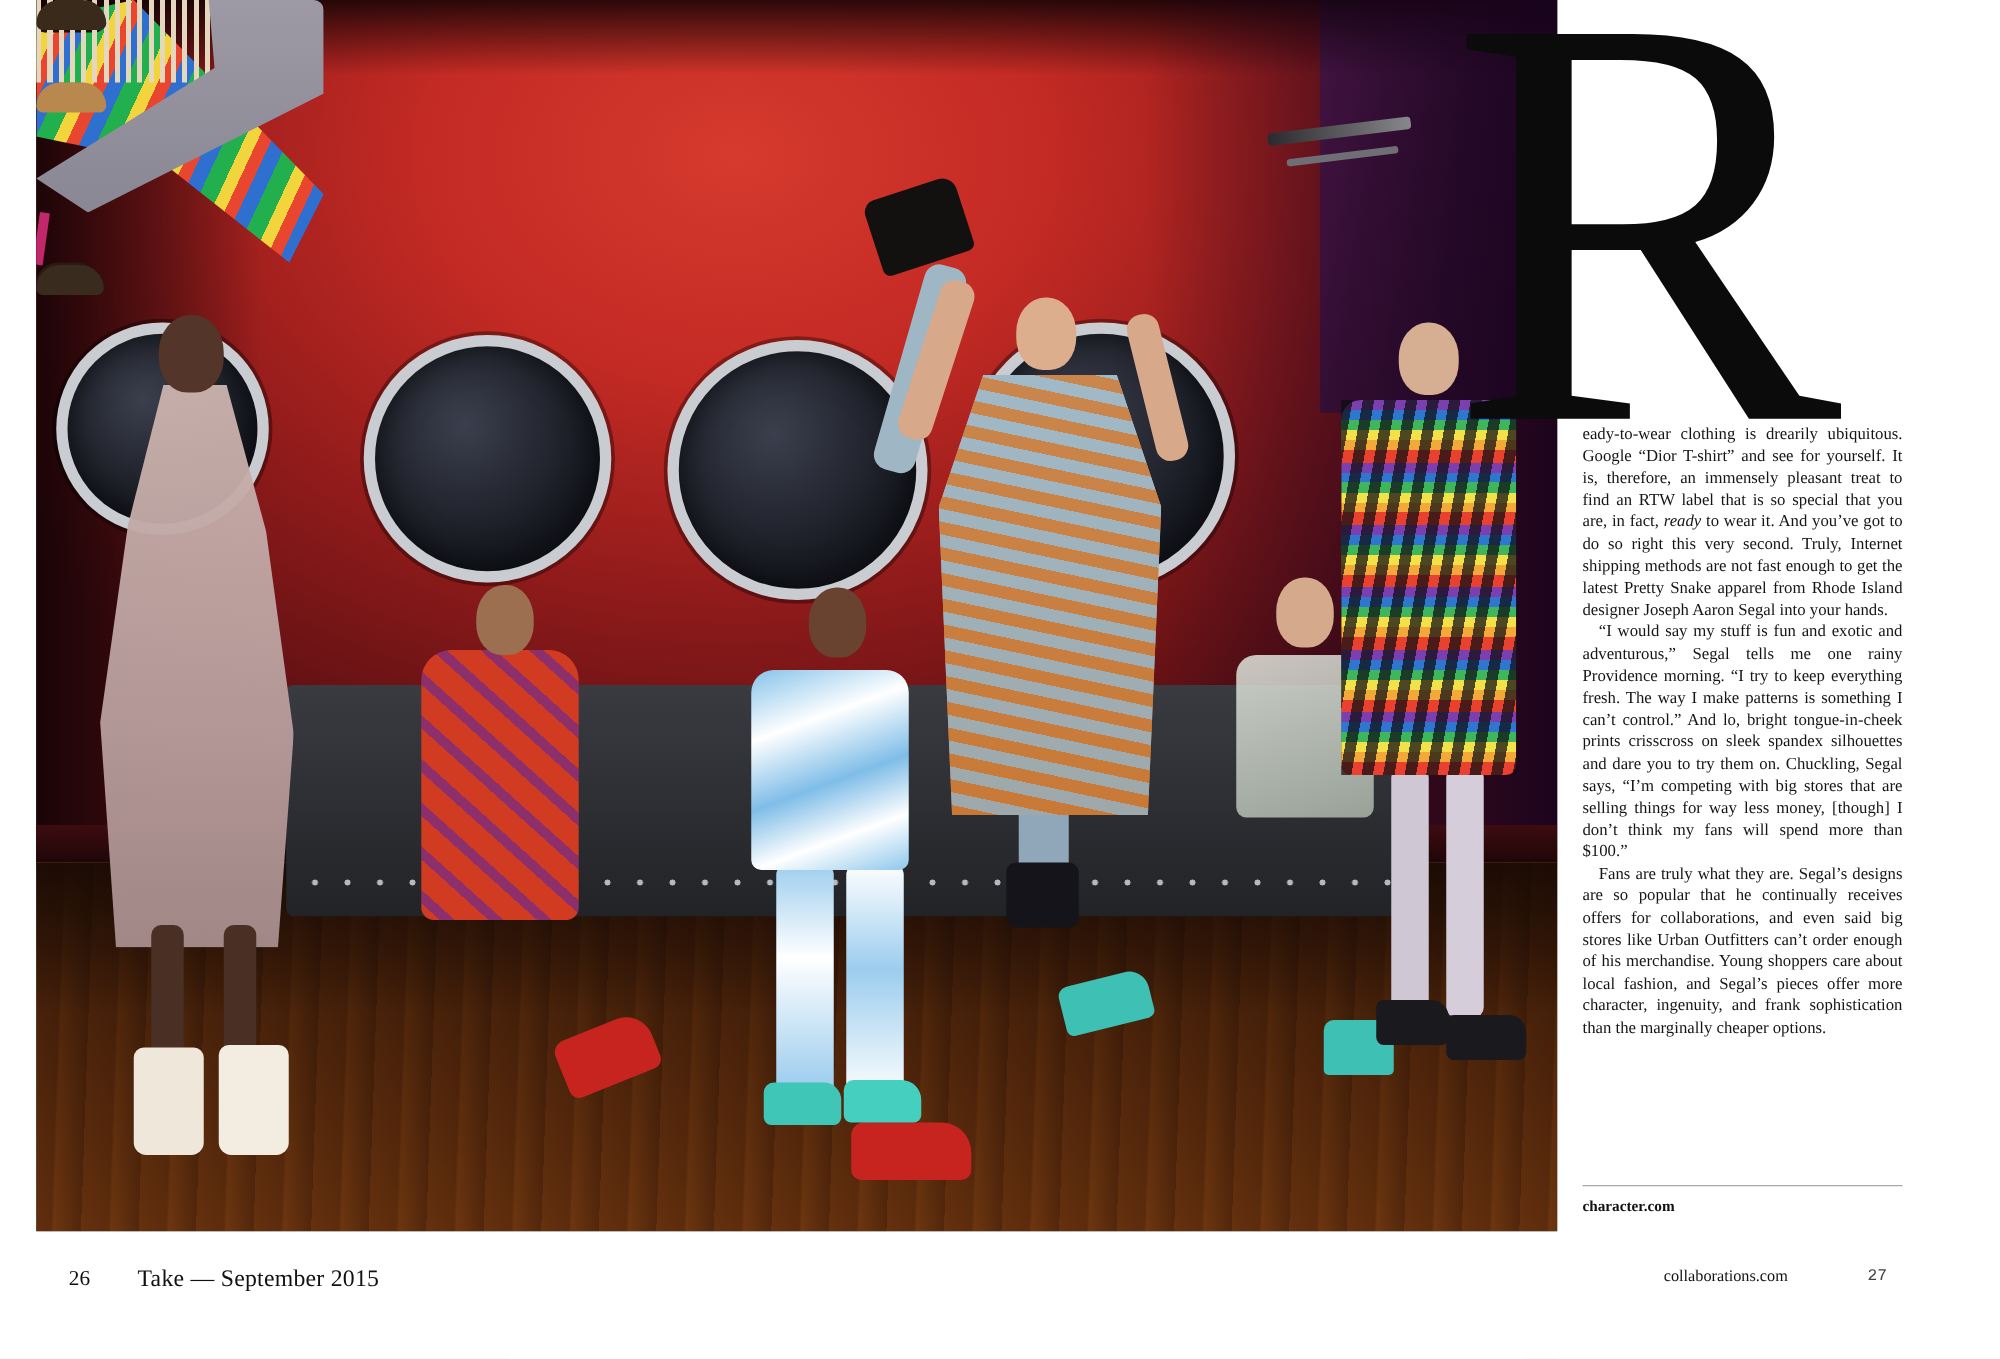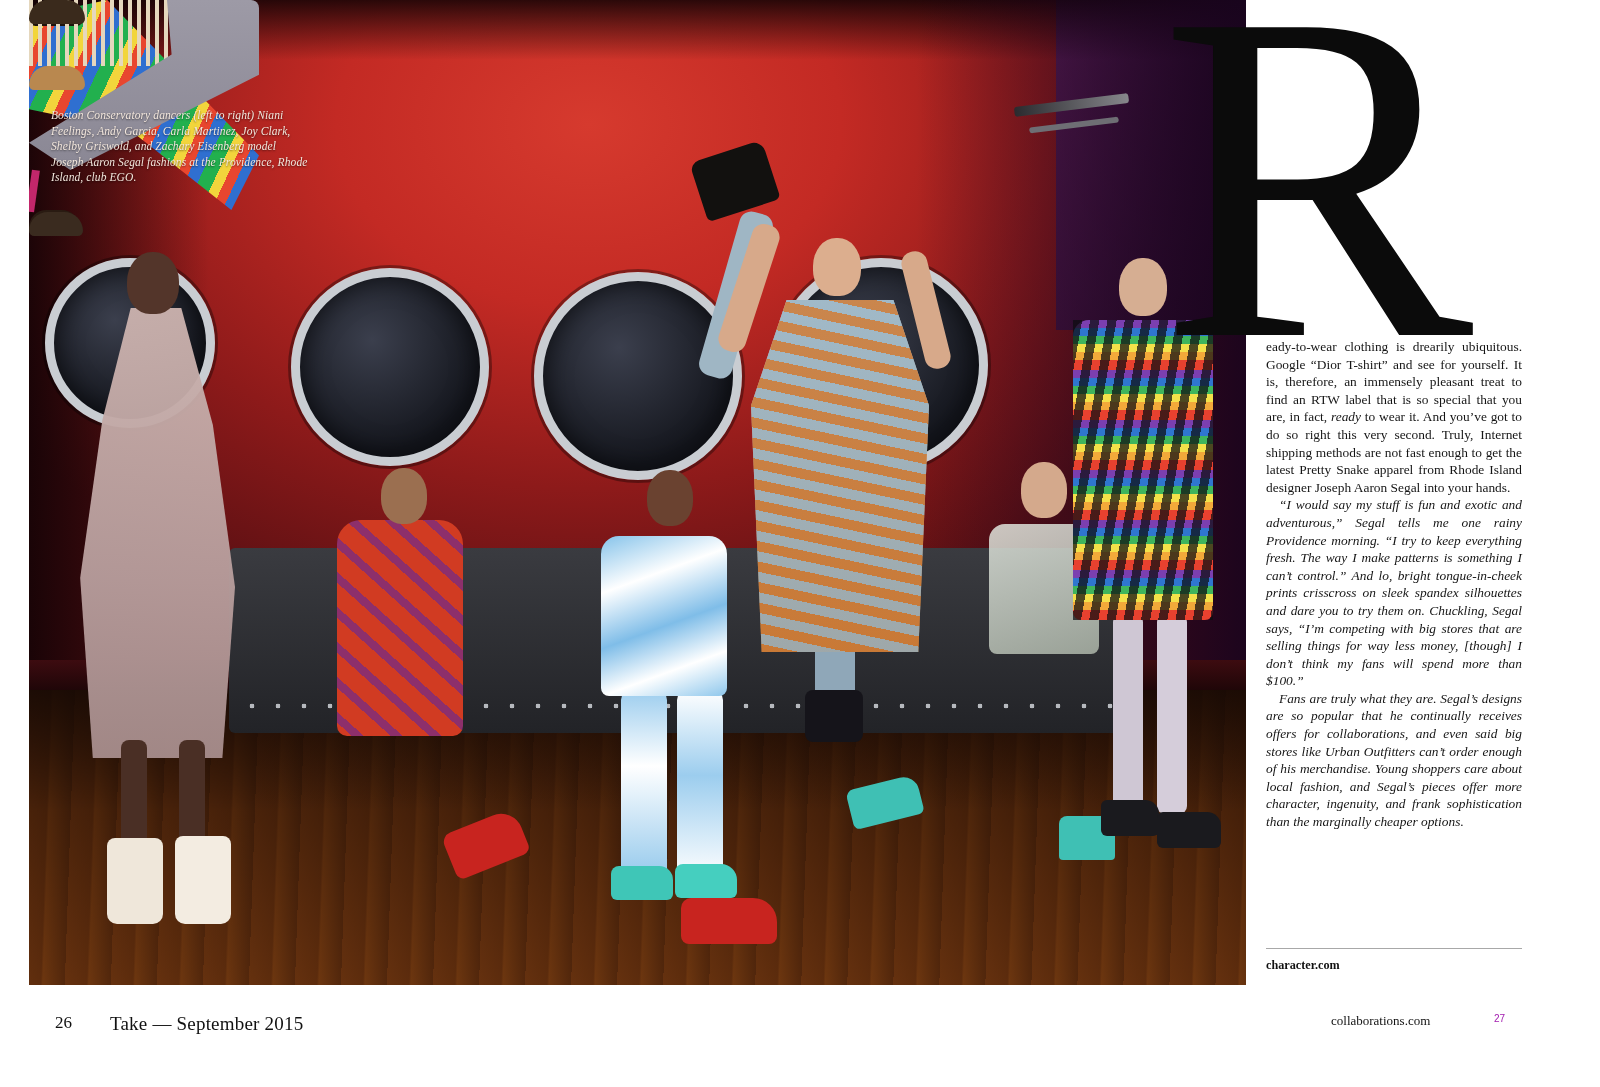"Boston Conservatory dancers (left to" div.caption { html: <div>Boston Conservatory dancers (left to right) Niani Feelings, Andy Garcia, Carla Martinez, Joy Clark, Shelby Griswold, and Zachary Eisenberg model Joseph Aaron Segal fashions at the Providence, Rhode Island, club EGO.</div> -> none }
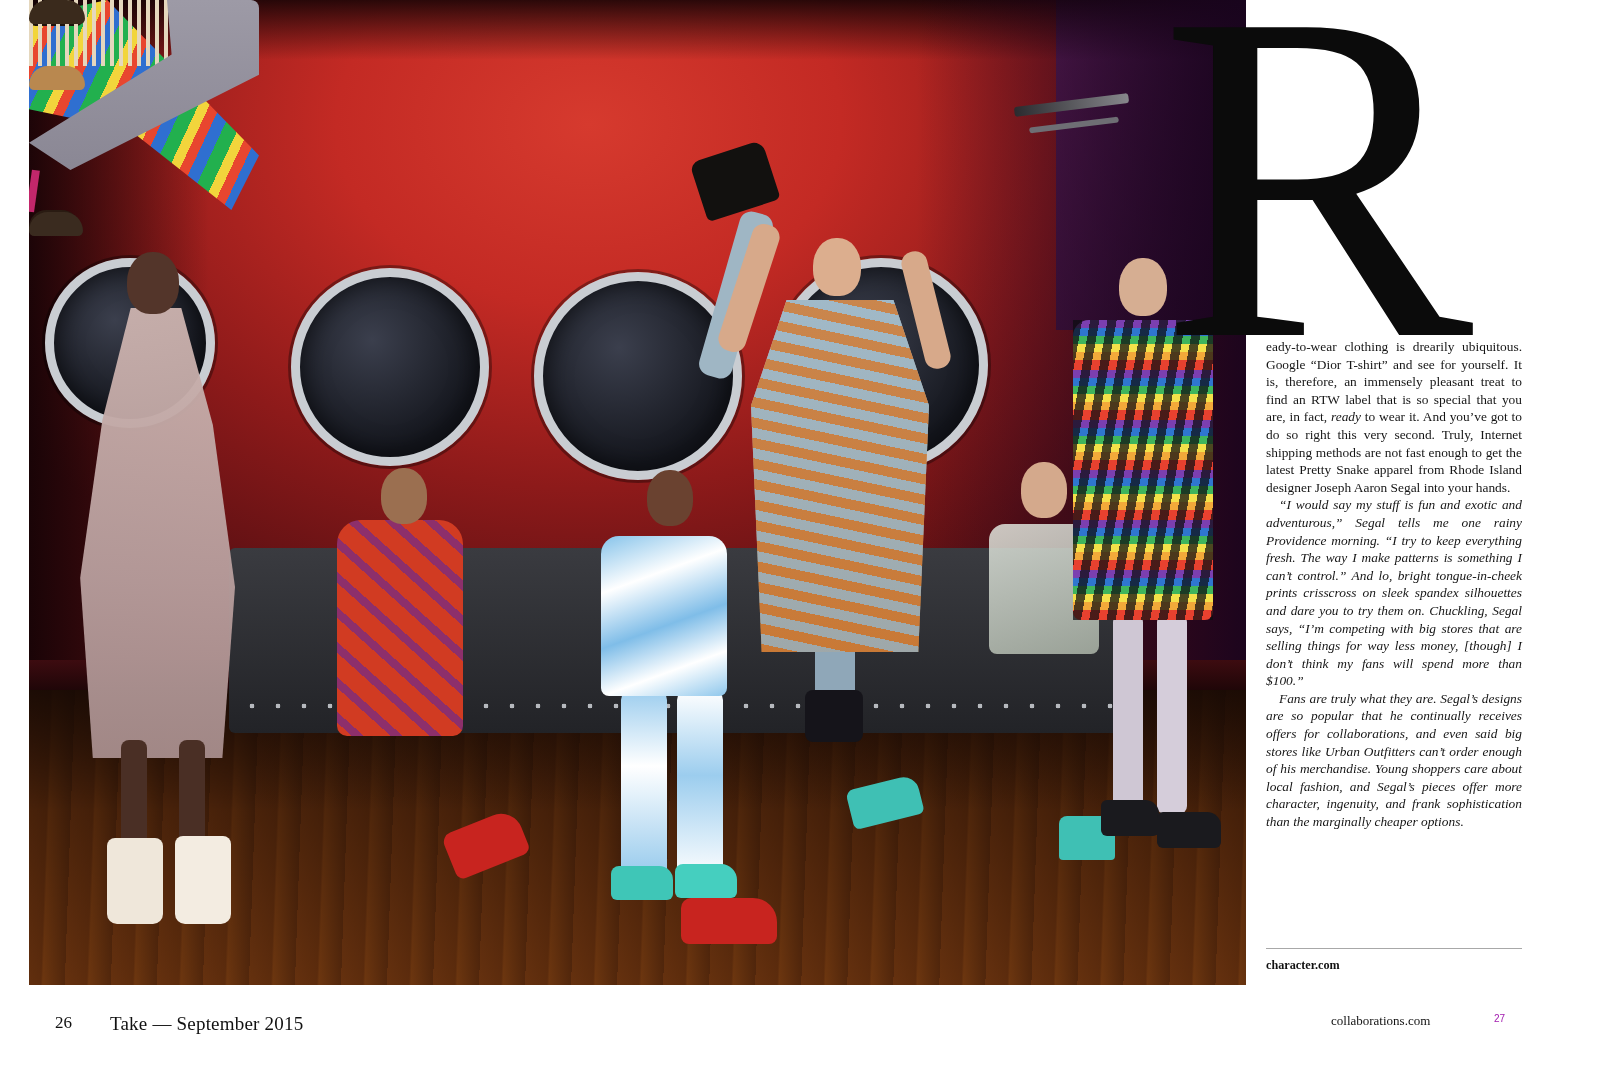"“I would say my stuff" .body-col p + p { font-style: italic -> none }
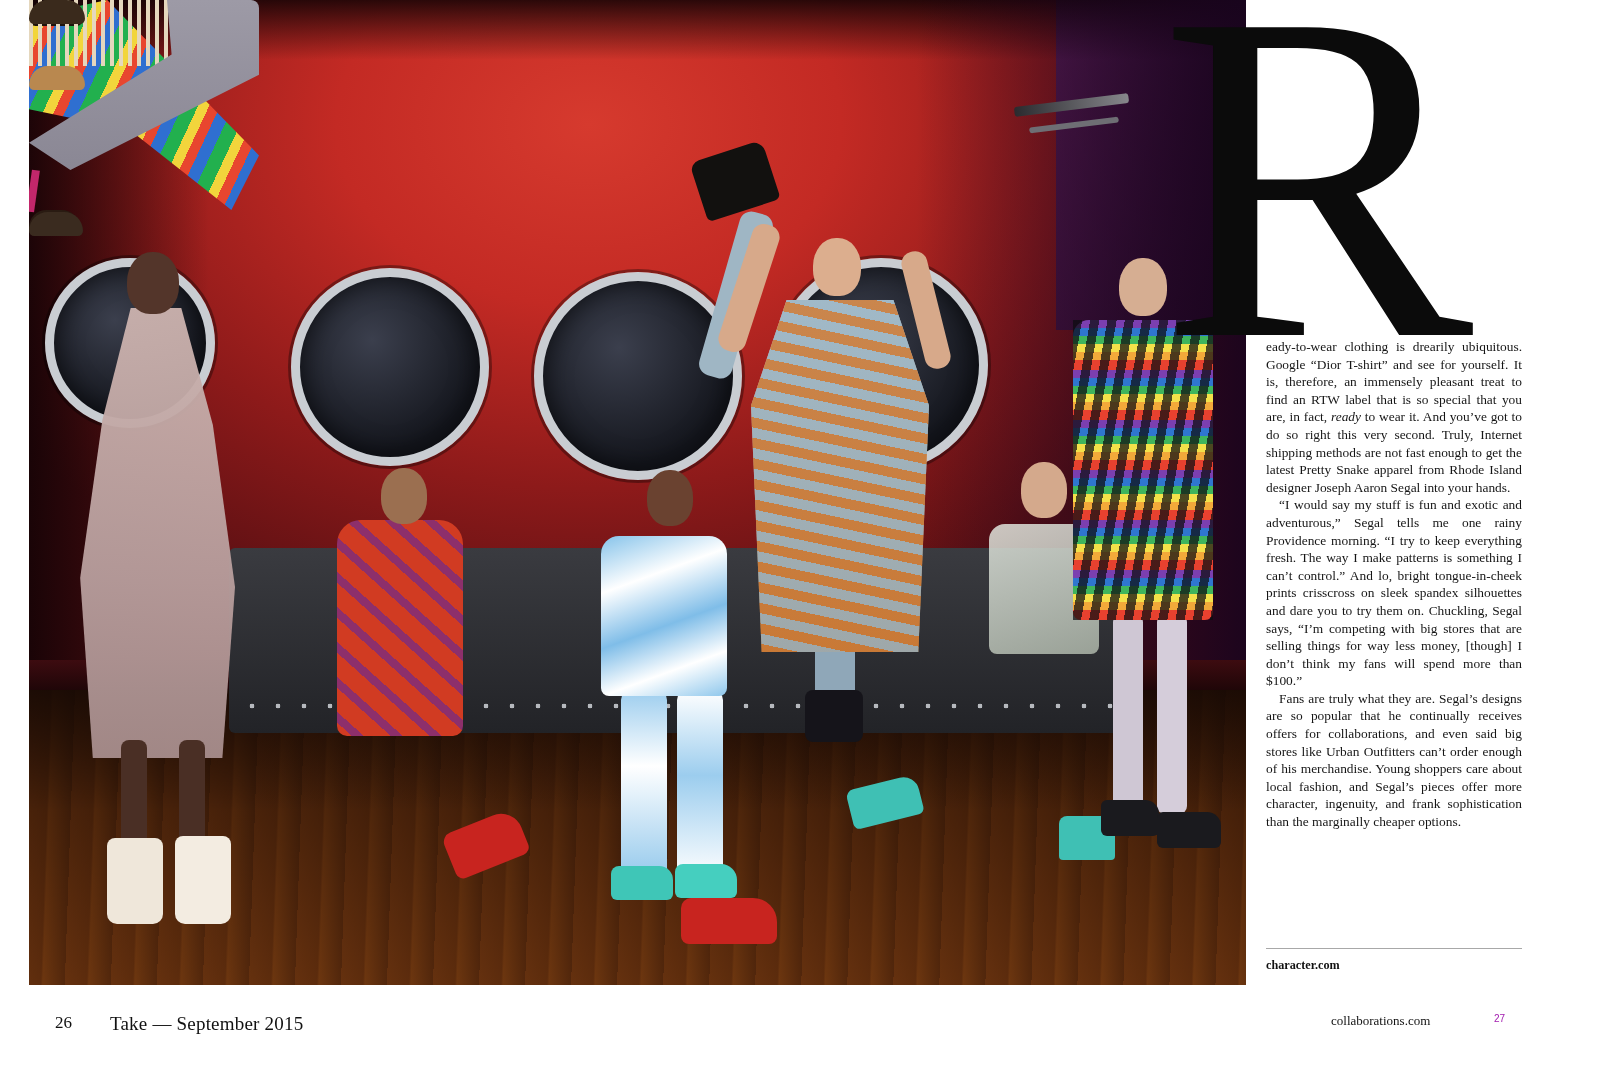"27" .folio-right-num { color: #a21caf -> #404040; font-family: Liberation Sans, sans-serif -> Liberation Mono, monospace; font-size: 10px -> 13px }
